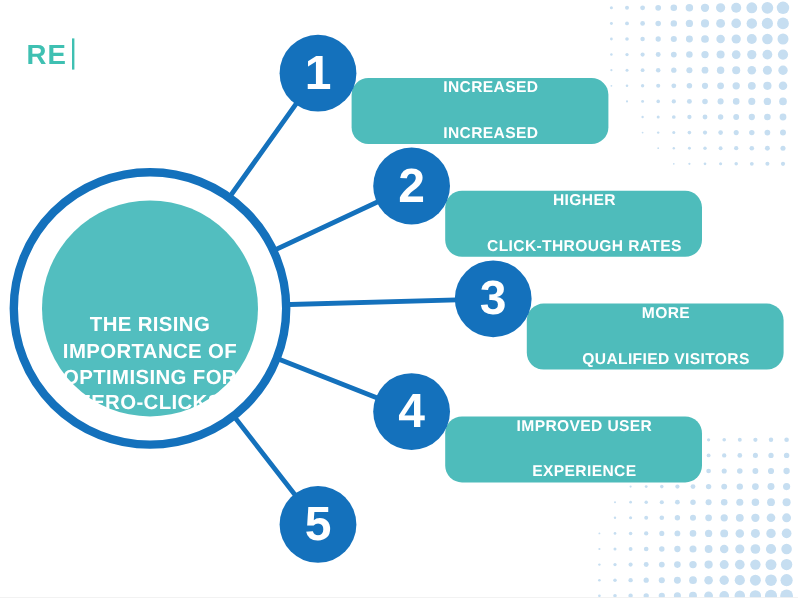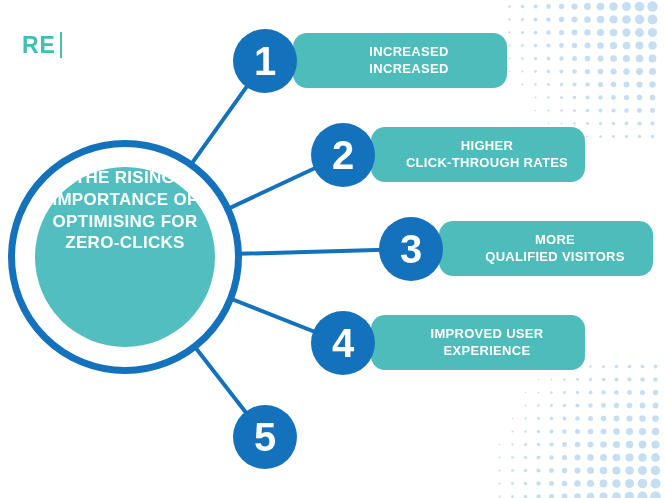"INCREASED" .pill { justify-content: center -> space-between; margin-top: none -> 32px }
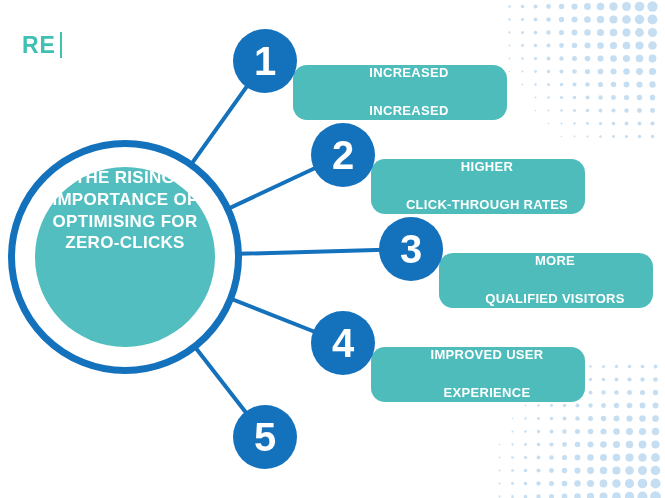"THE RISING" .center-inner { align-items: flex-start -> flex-end }
